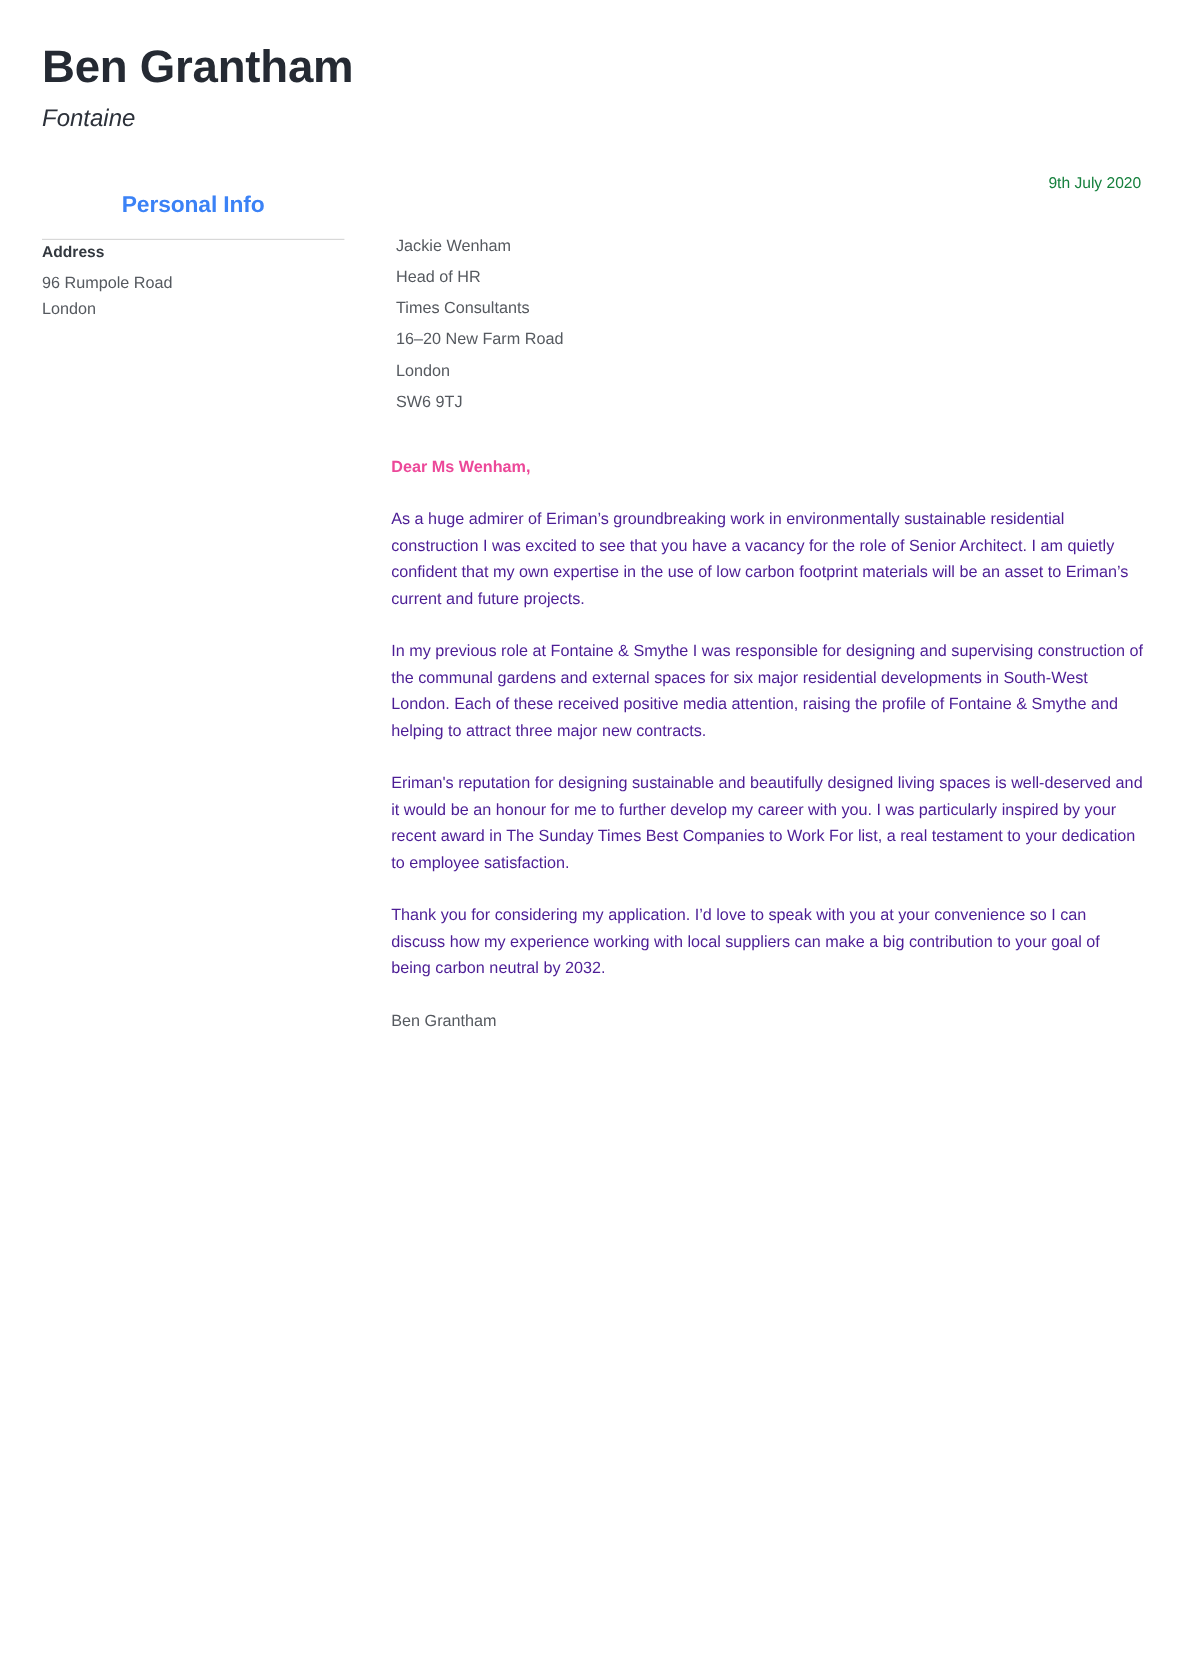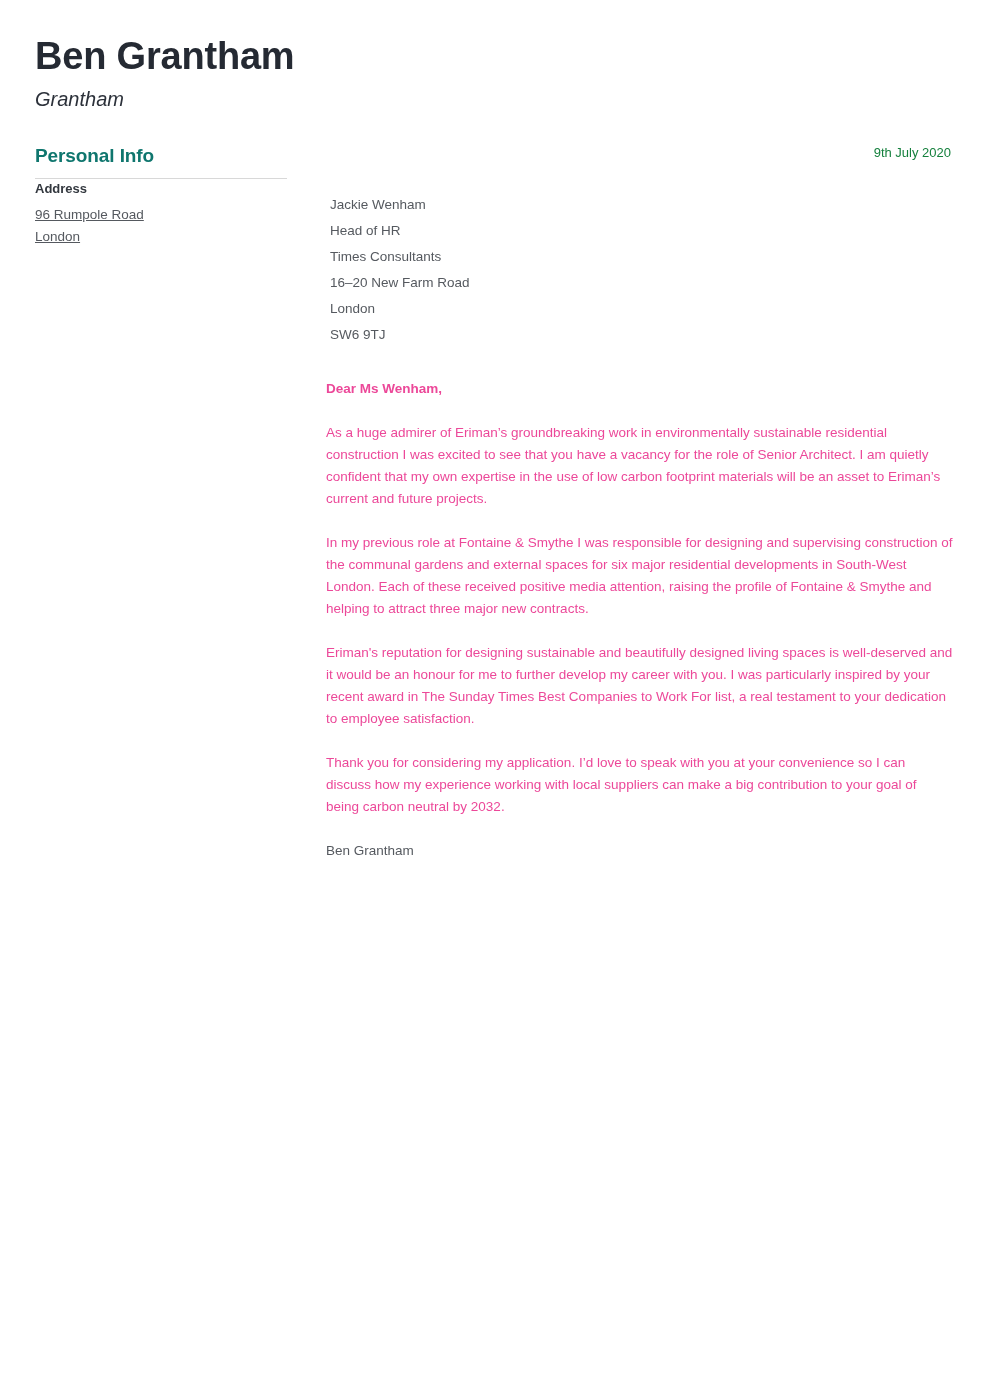"Grantham" div.candidate-title { text: Grantham -> Fontaine }
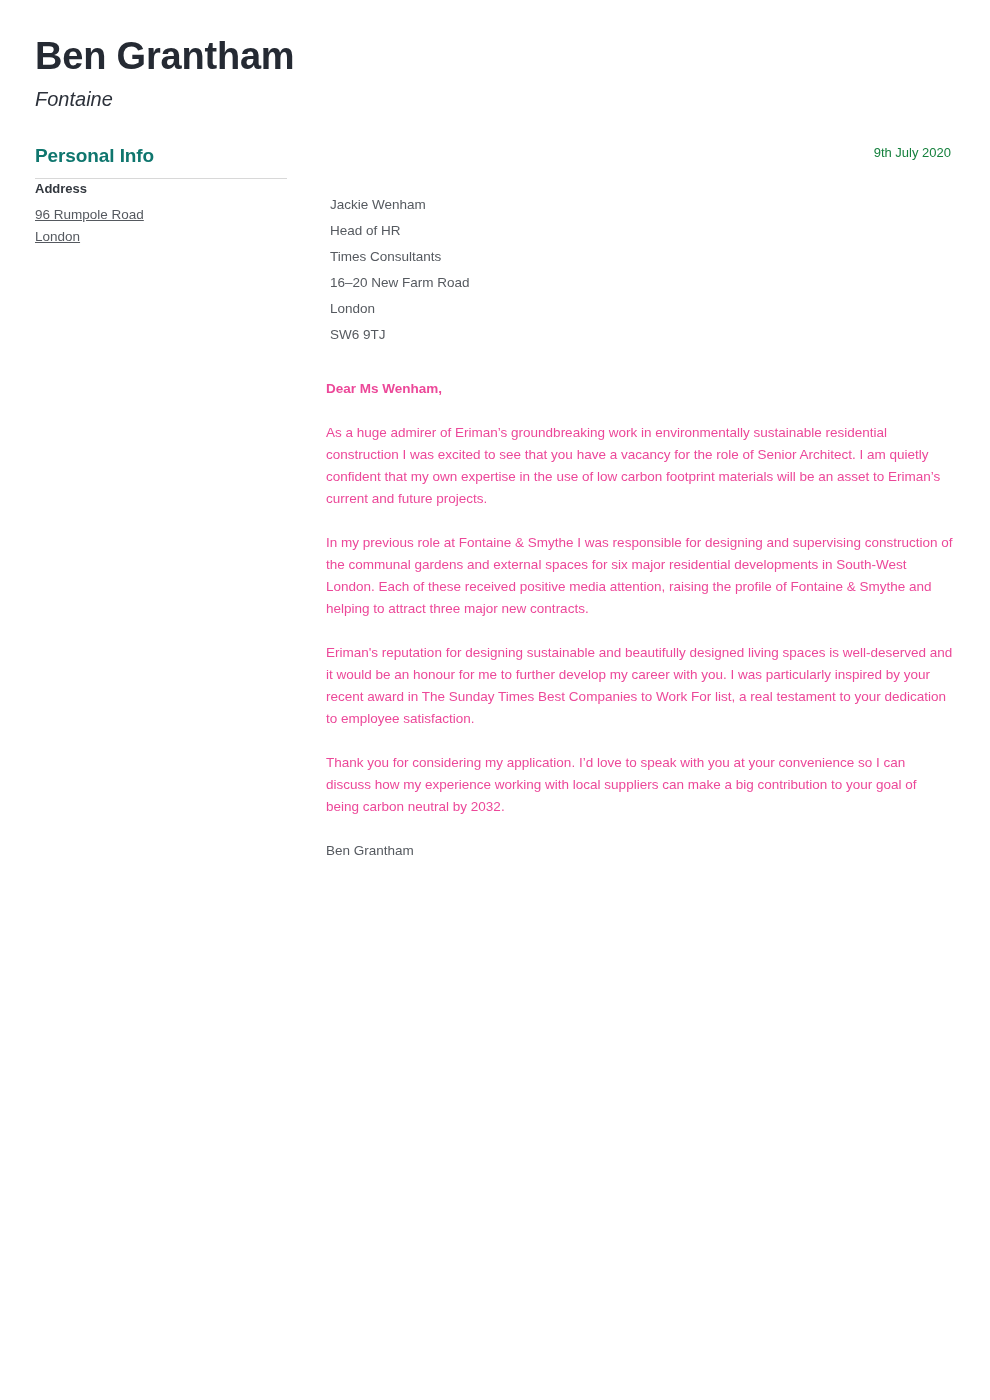"Personal Info" .section-heading { color: #0f766e -> #3b82f6; margin: 0 -> 16px; text-align: none -> center }
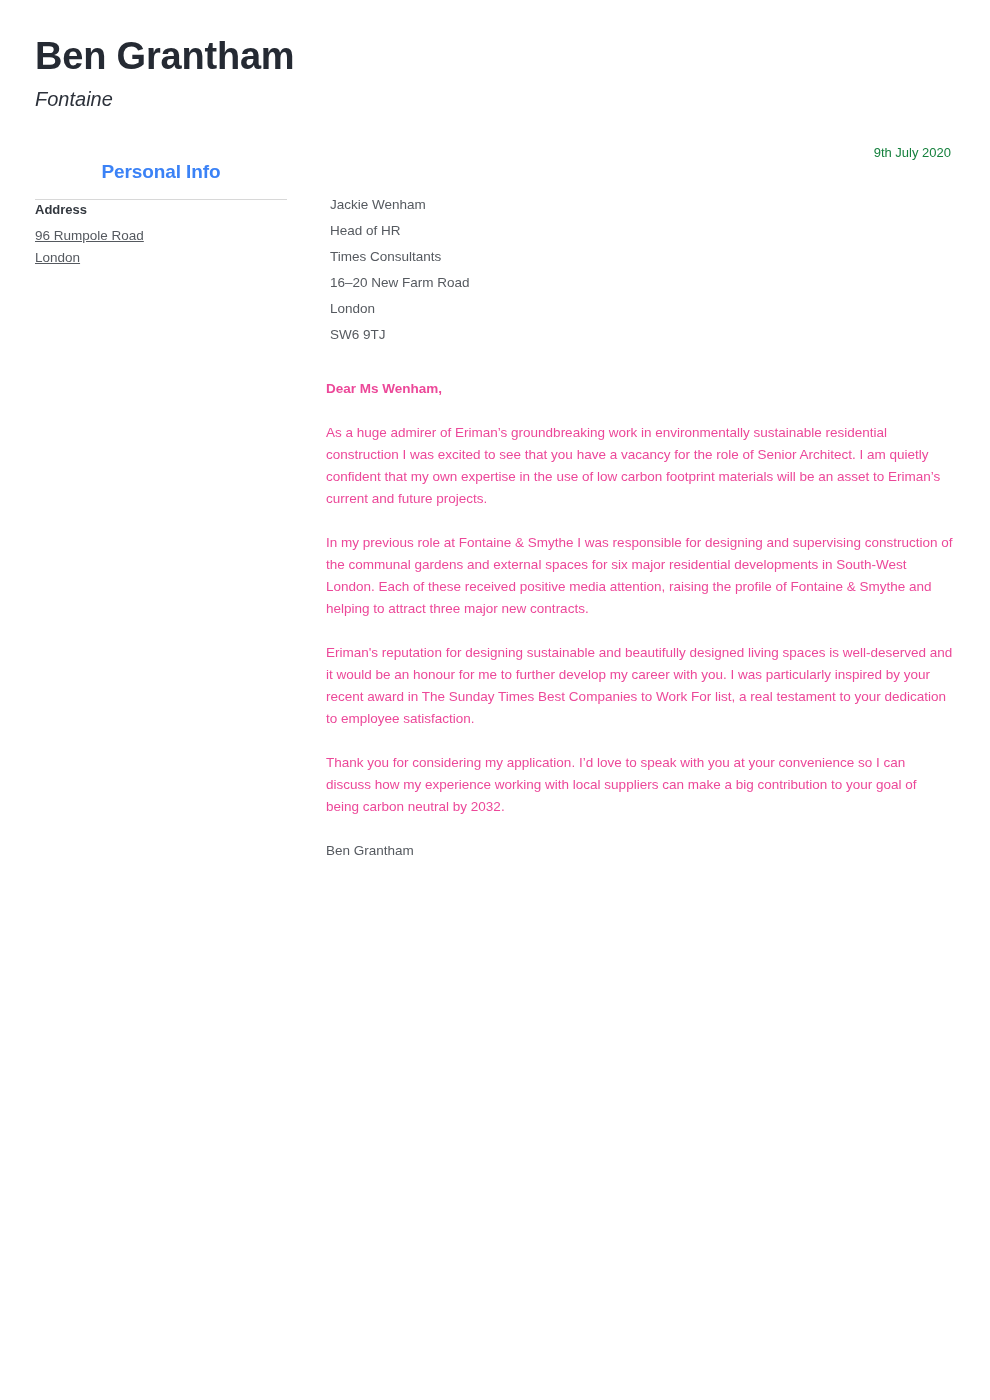"96 Rumpole Road" .info-line { text-decoration: underline -> none }
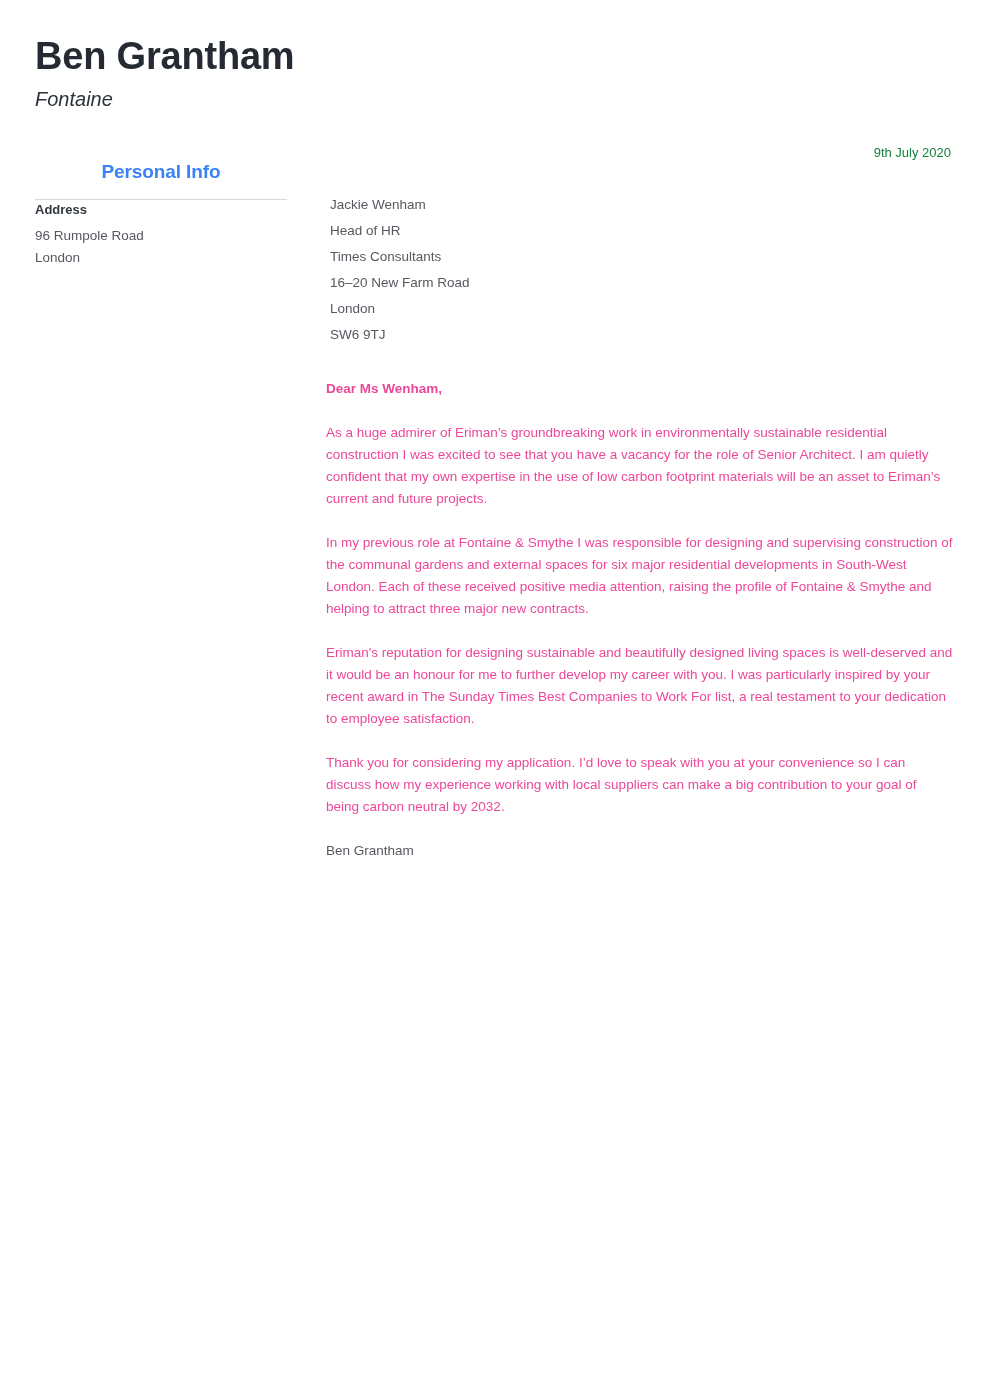"As a huge admirer of" .body-paragraph { color: #ec4899 -> #4c1d95 }
